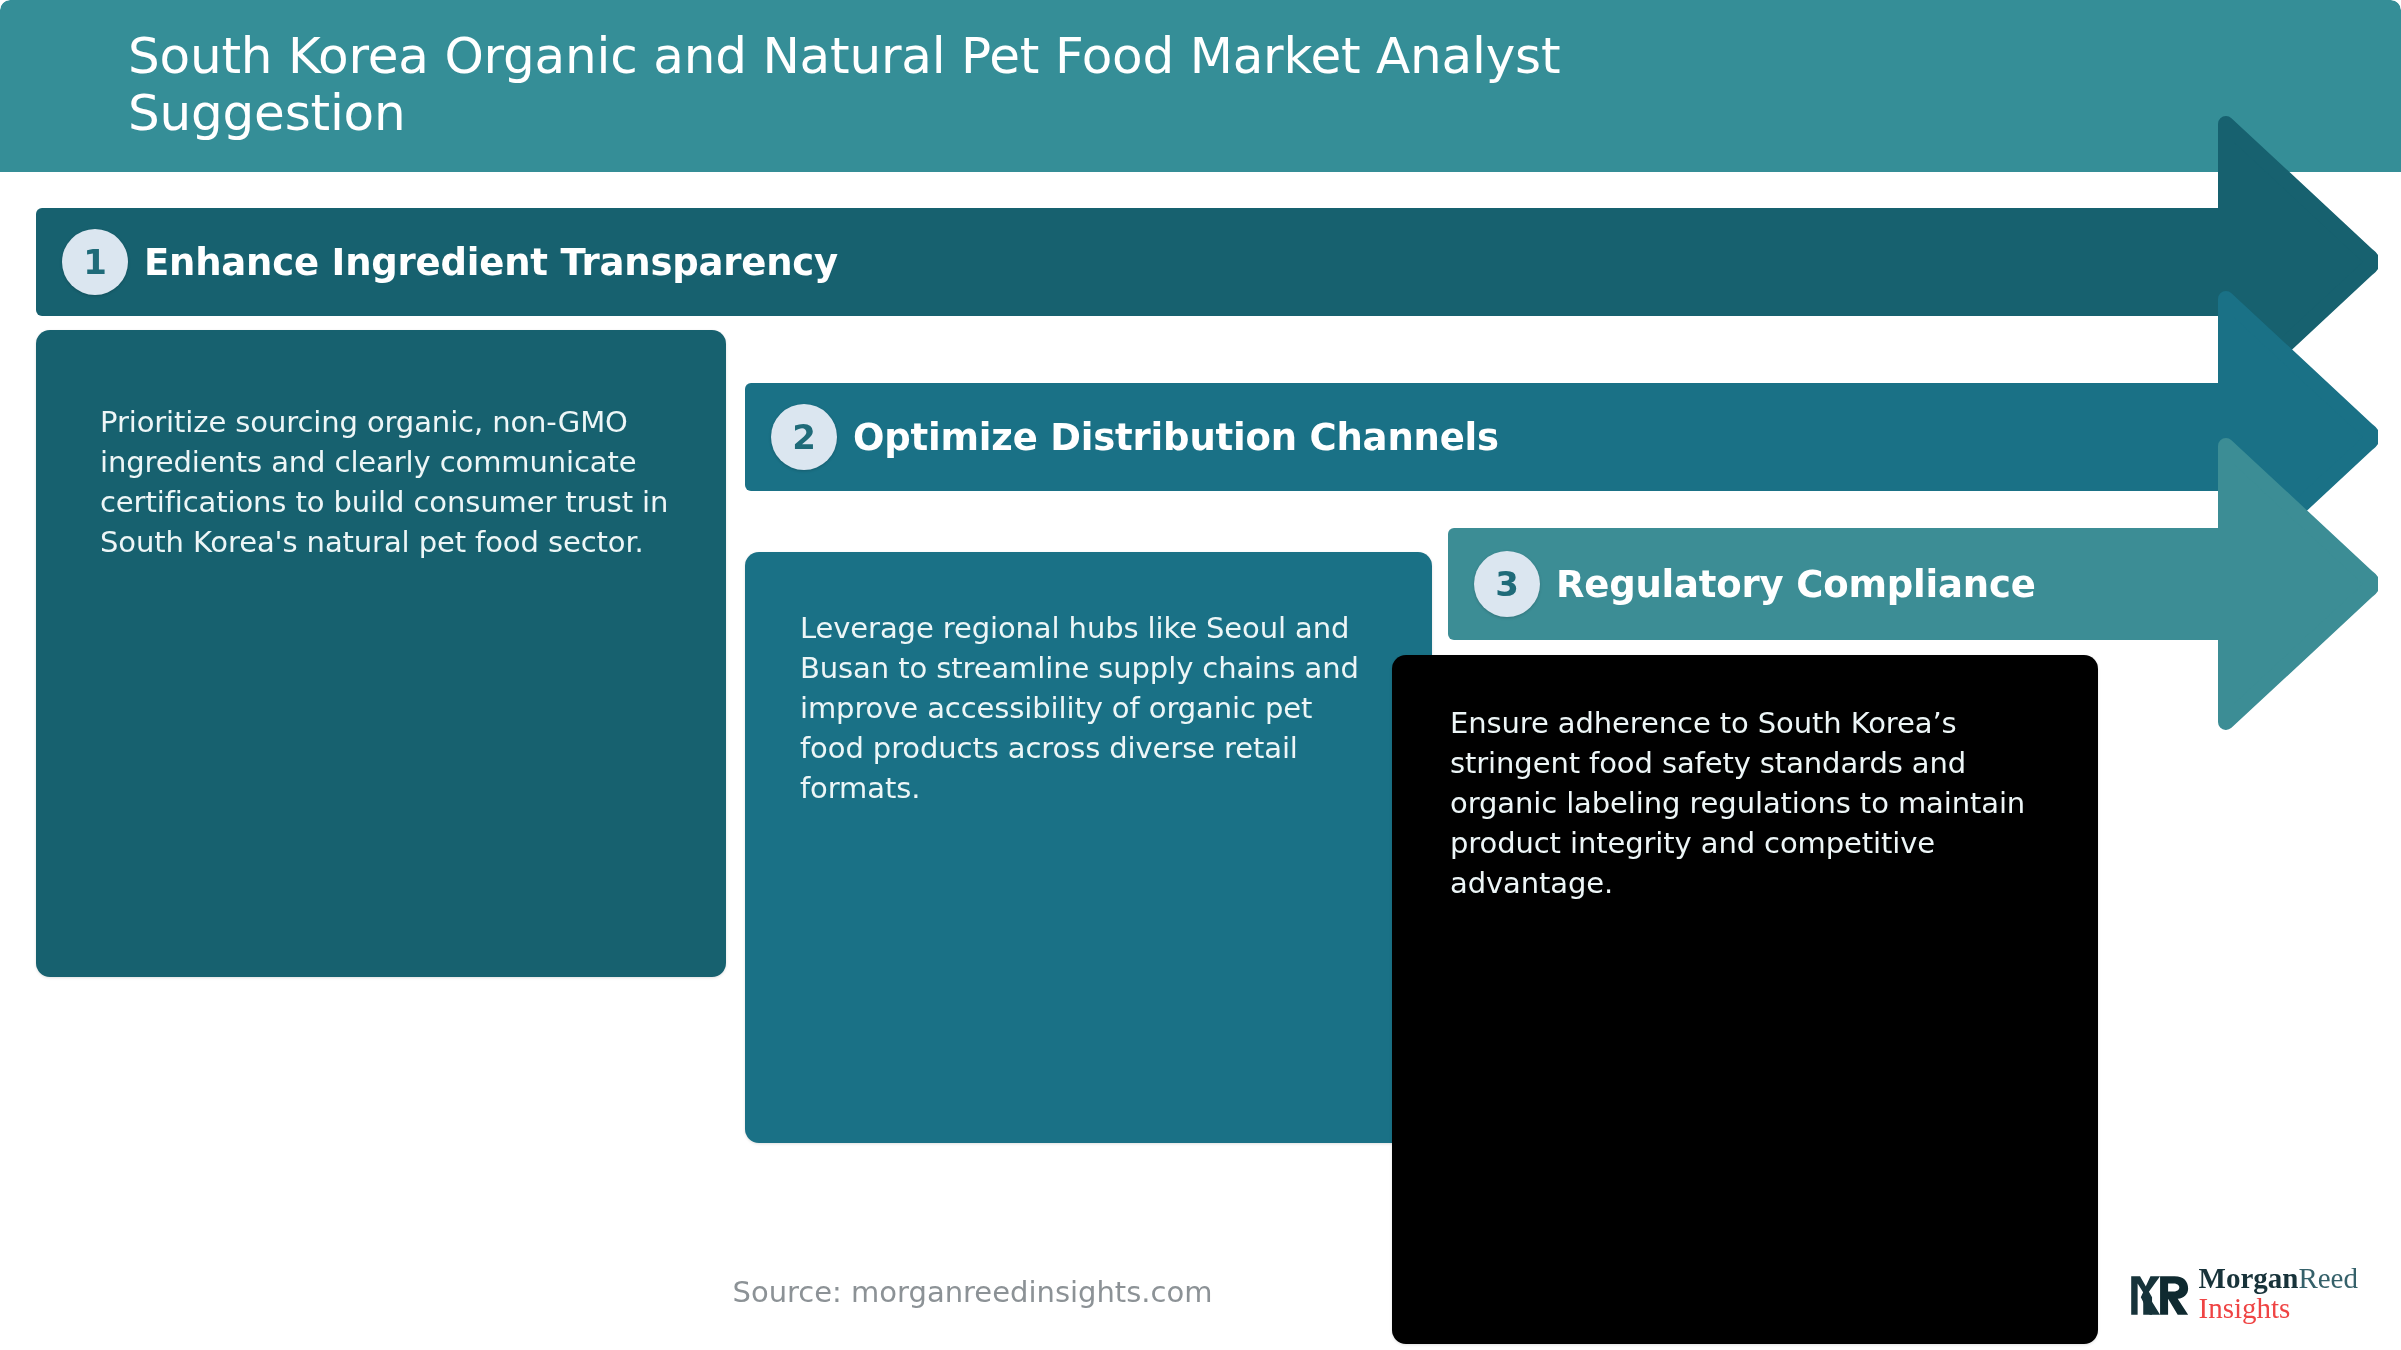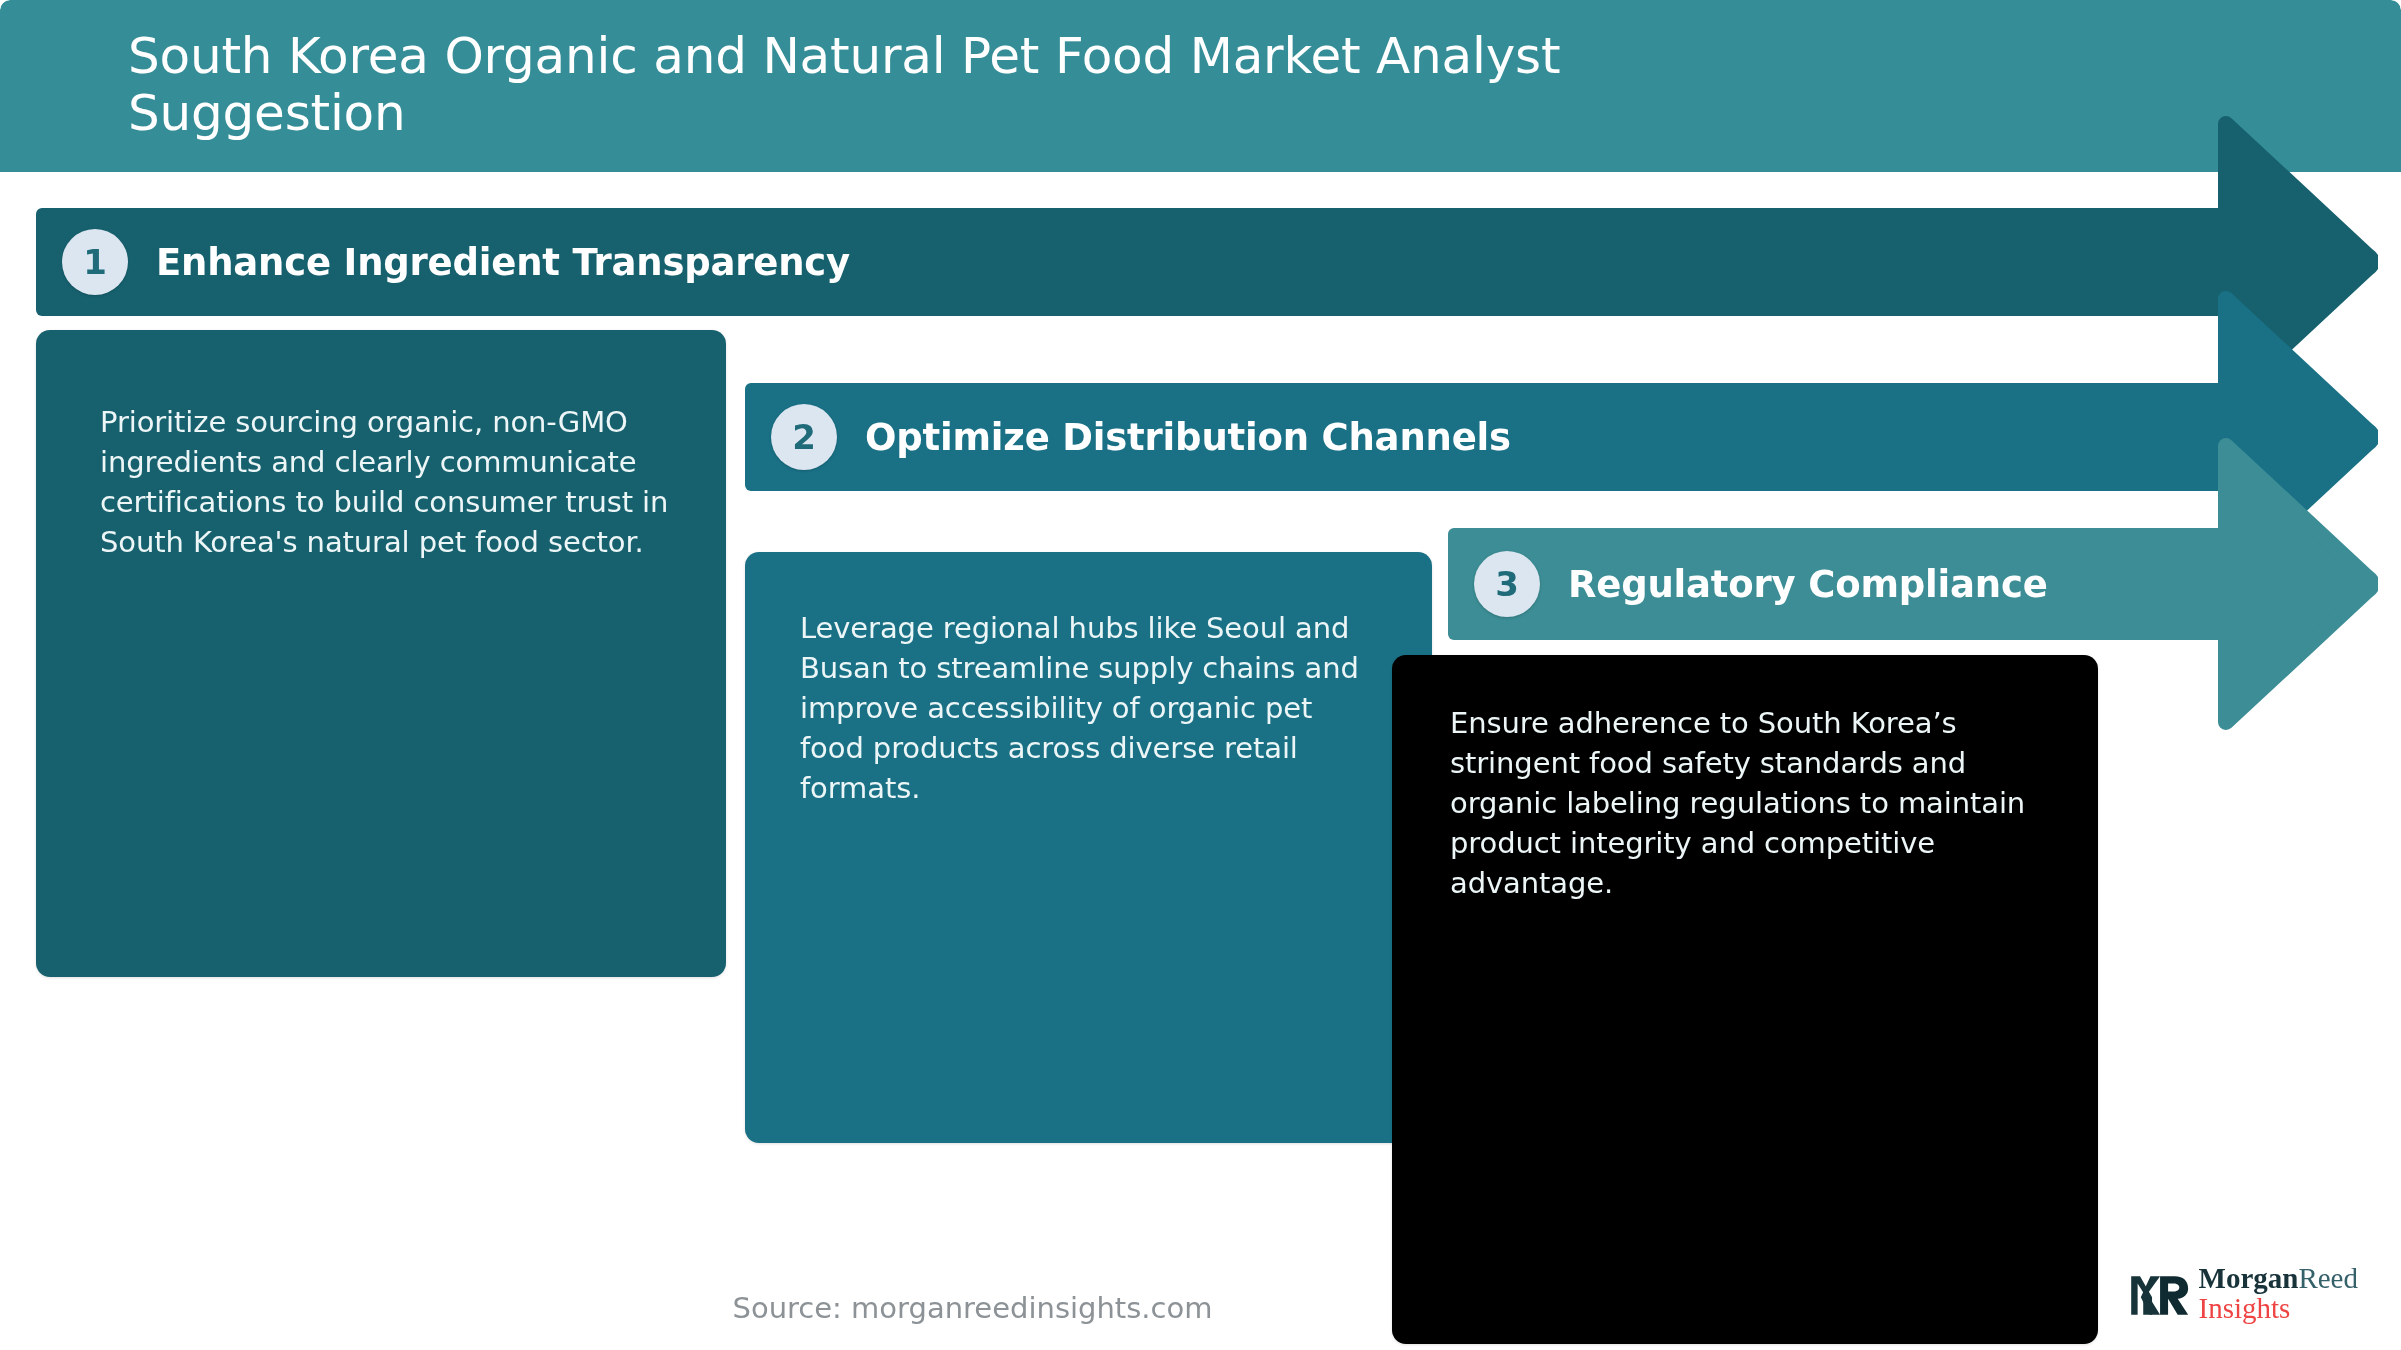"Enhance Ingredient Transparency" .bar-title { margin-left: 28px -> 16px }
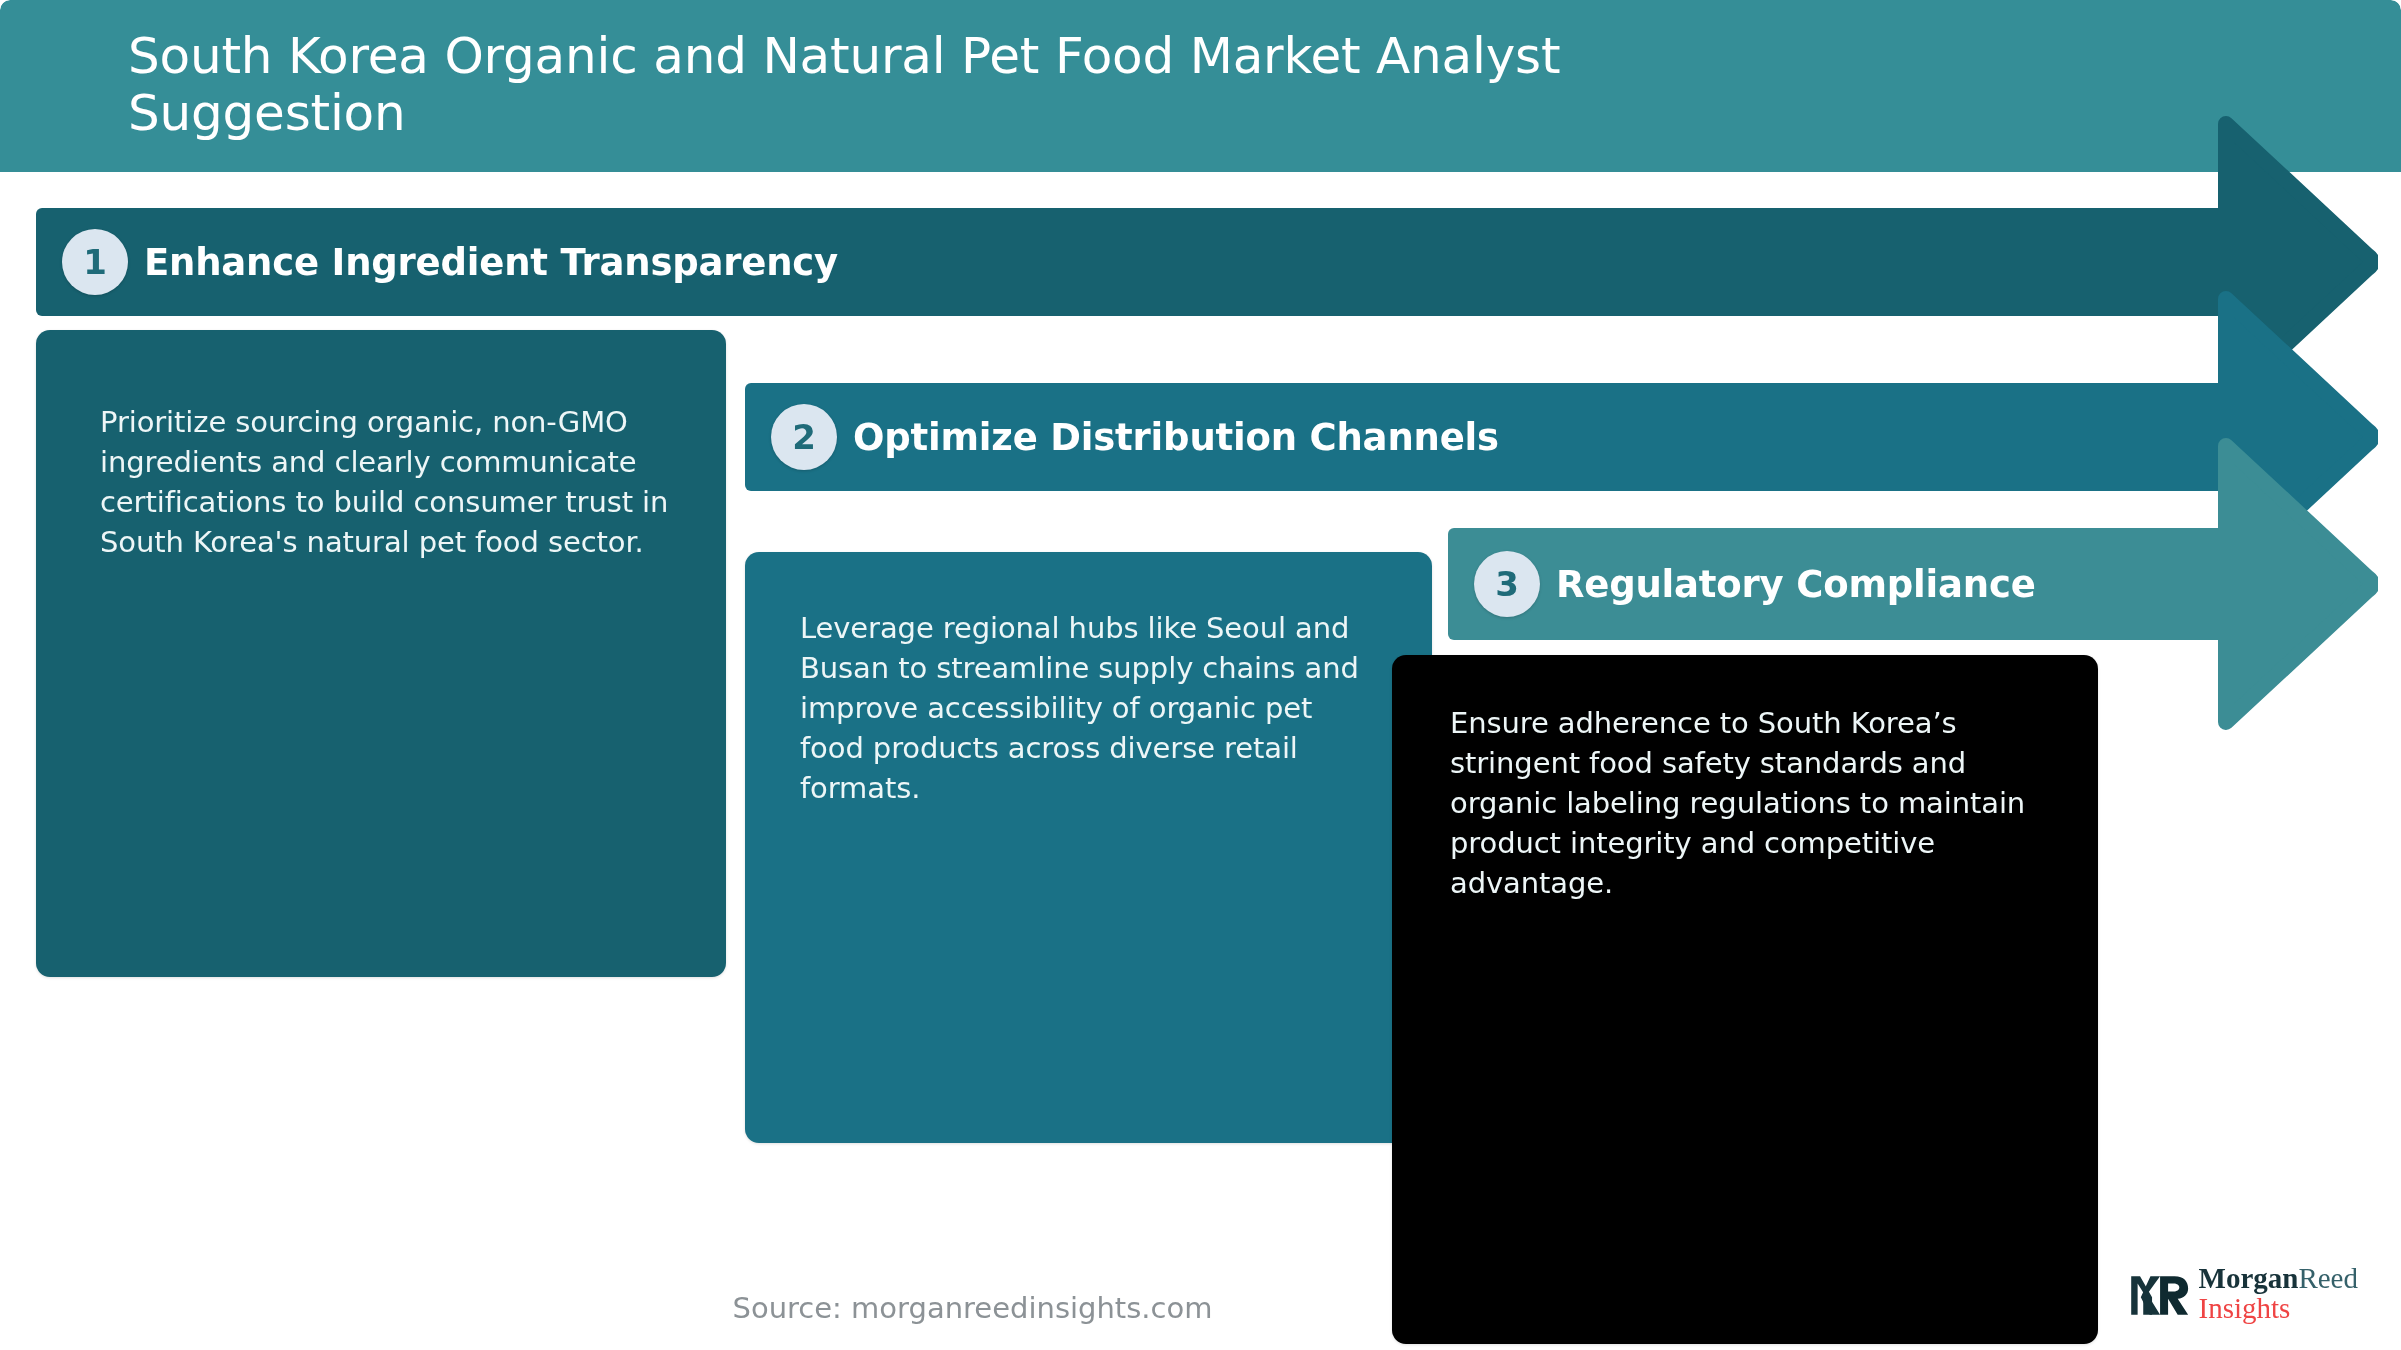"Source: morganreedinsights.com" #source-note { margin-top: 16px -> none }
